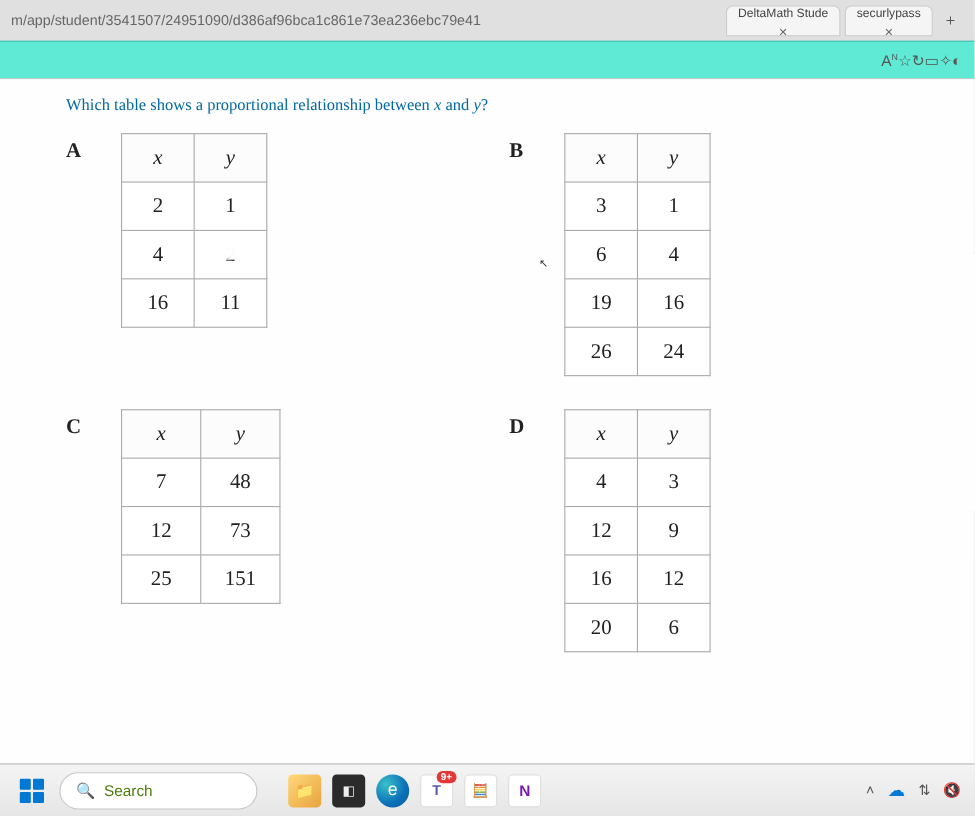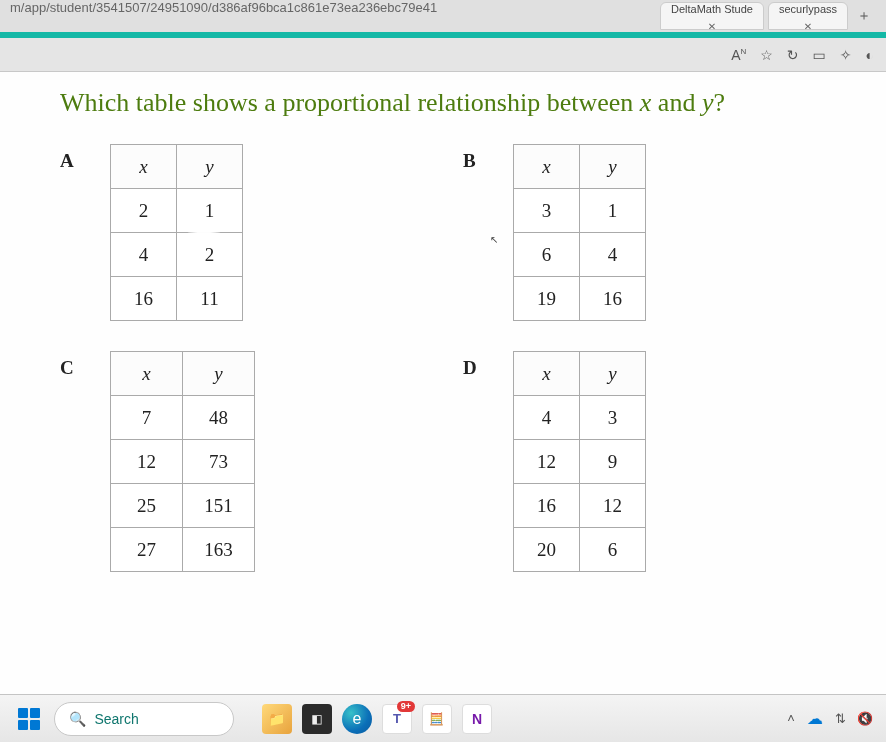"m/app/student/3541507/24951090/d386af96b" .browser-top { align-items: none -> center; border-bottom: 6px solid #14b8a6 -> 1px solid #14b8a6 }
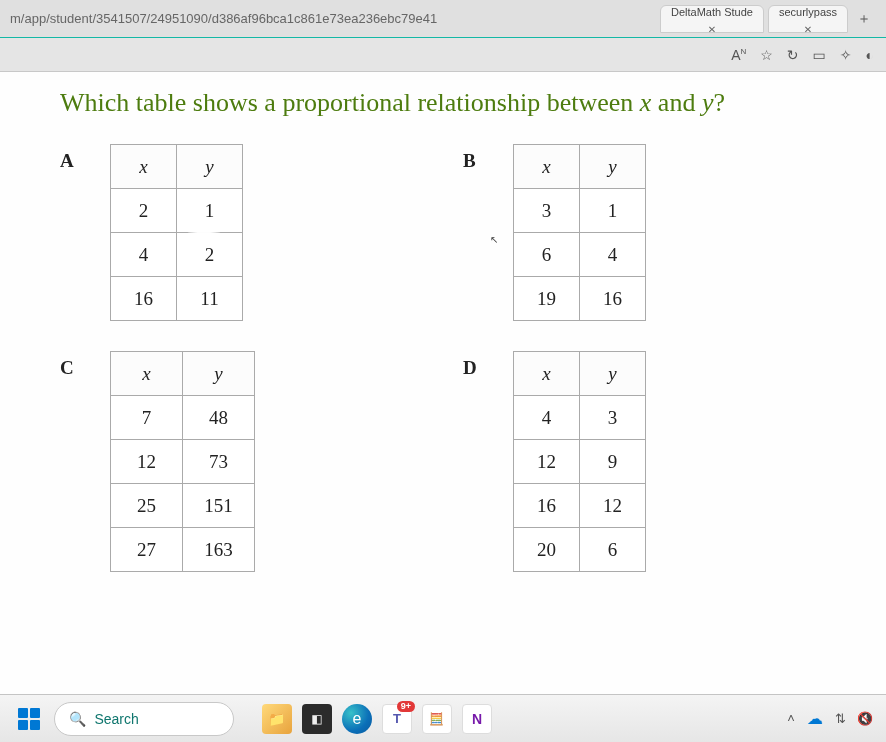"AN" .browser-icons { background: #e5e5e5 -> #5eead4; gap: 14px -> none }
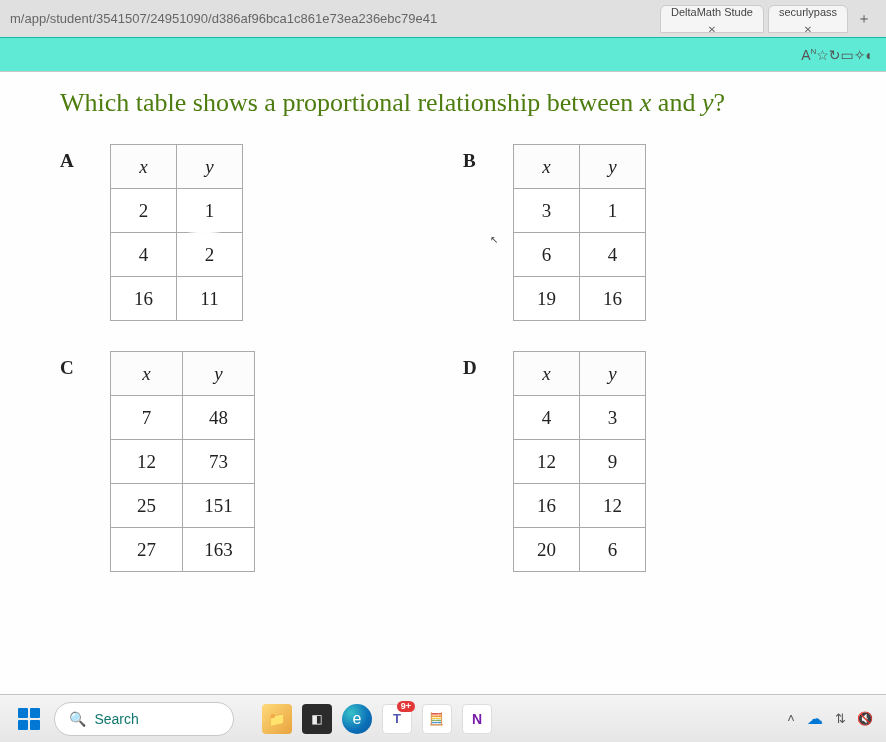"Which table shows a proportional" .question { color: #4d7c0f -> #0369a1; font-size: 26px -> 15px; margin-bottom: 26px -> 16px }
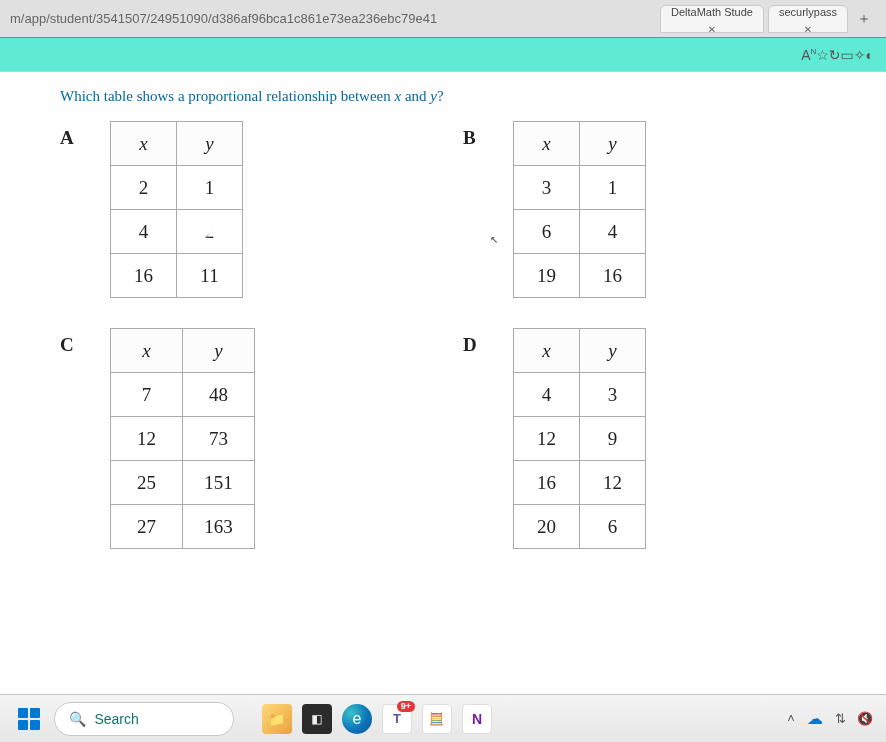"26" tr { html: none -> <tr> <td>26</td> <td>24</td> </tr> }
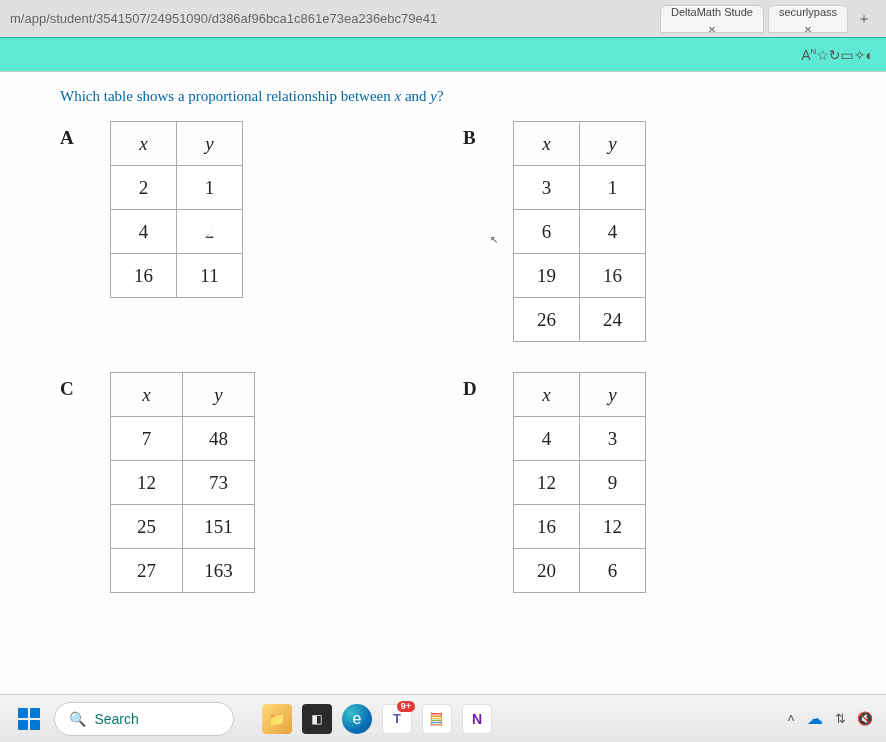"27" tr { html: <tr> <td>27</td> <td>163</td> </tr> -> none }
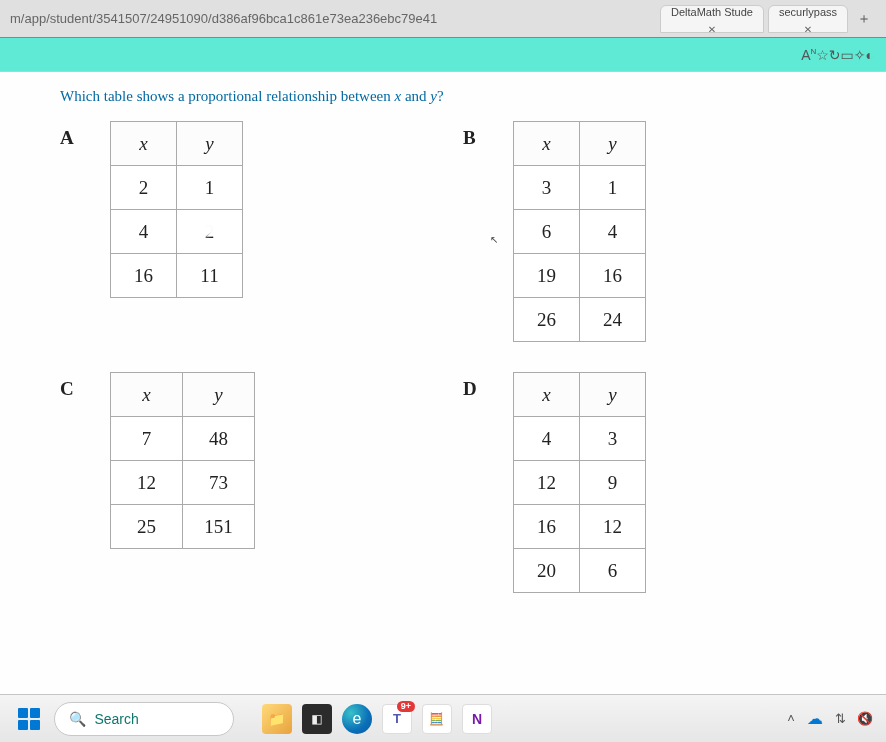"Search" .search-box span.txt { color: #0f766e -> #4d7c0f }
